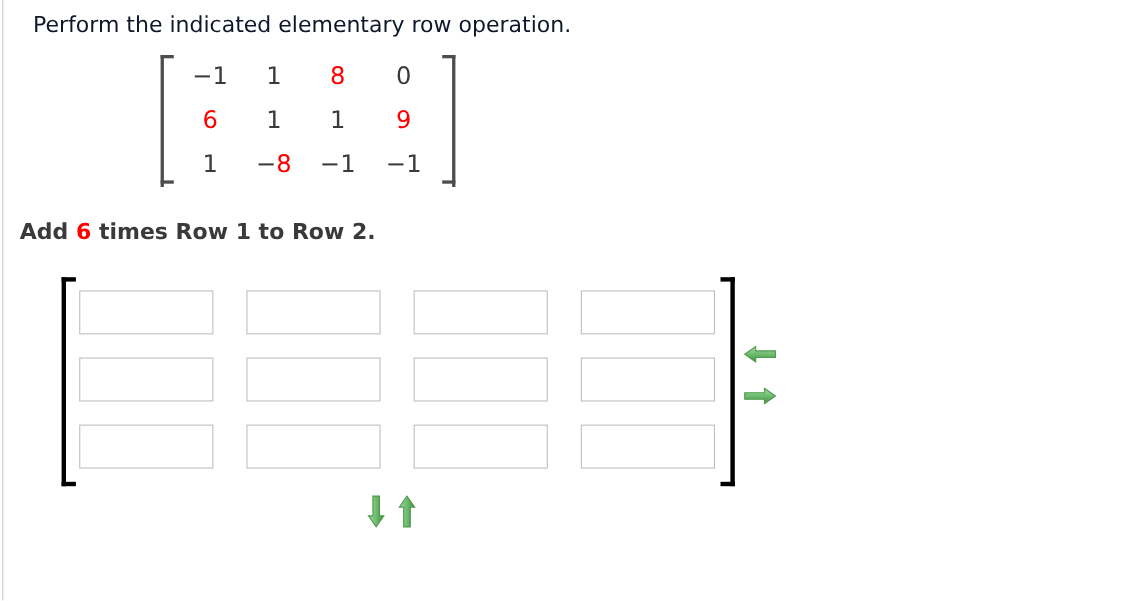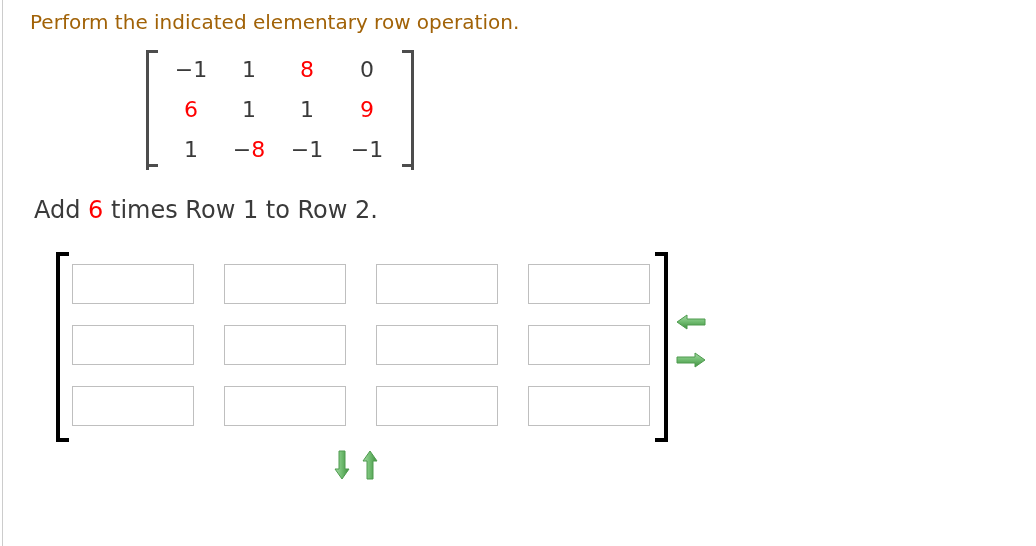"Perform the indicated elementary row" .prompt { color: #a16207 -> #0f172a }
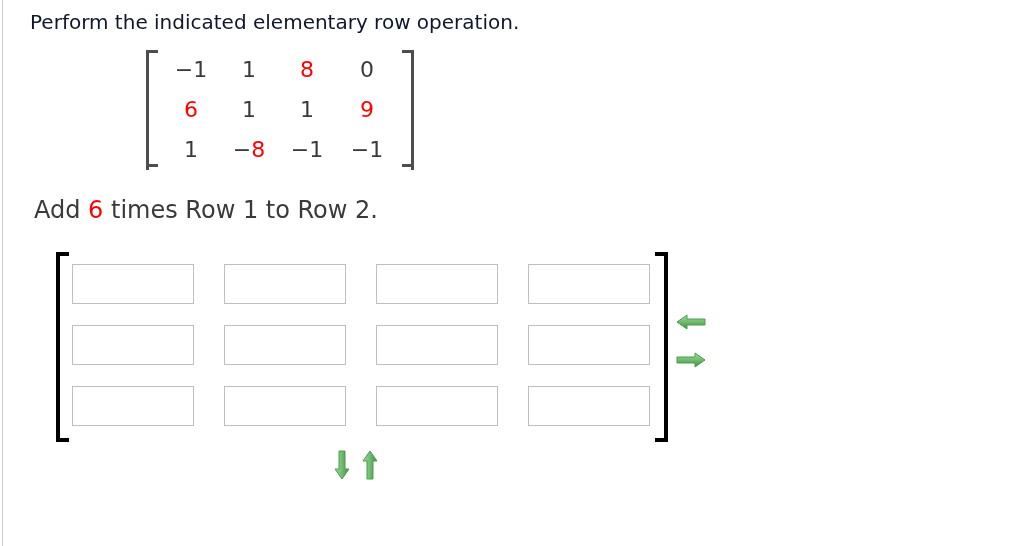"Add 6 times Row 1" .operation { font-size: 24px -> 20px; font-weight: none -> bold; left: 34px -> 18px }
